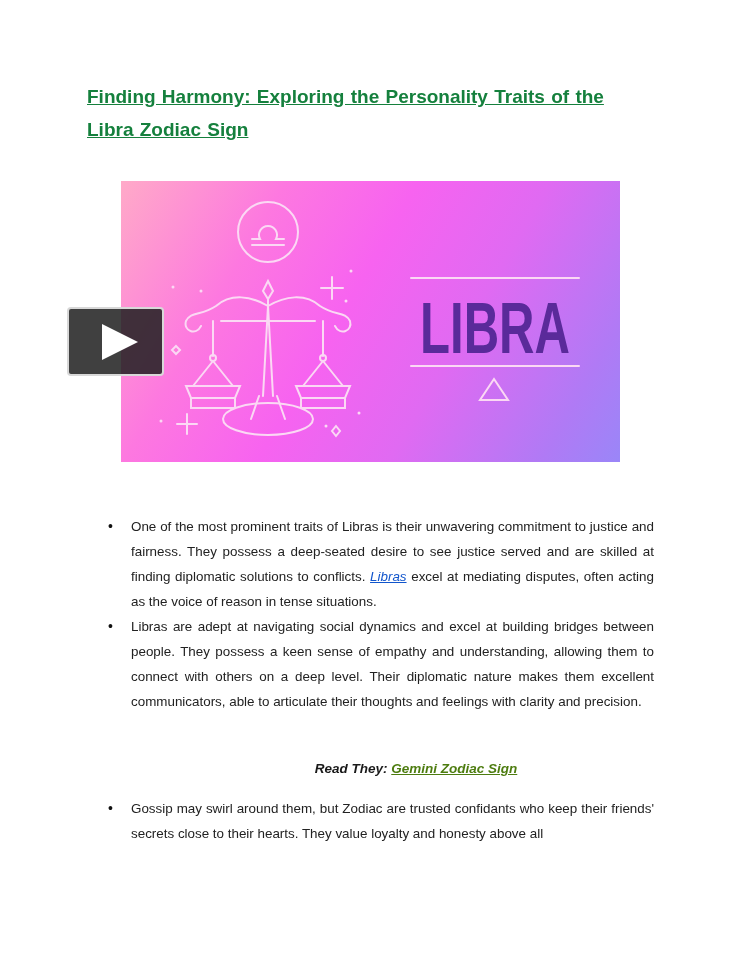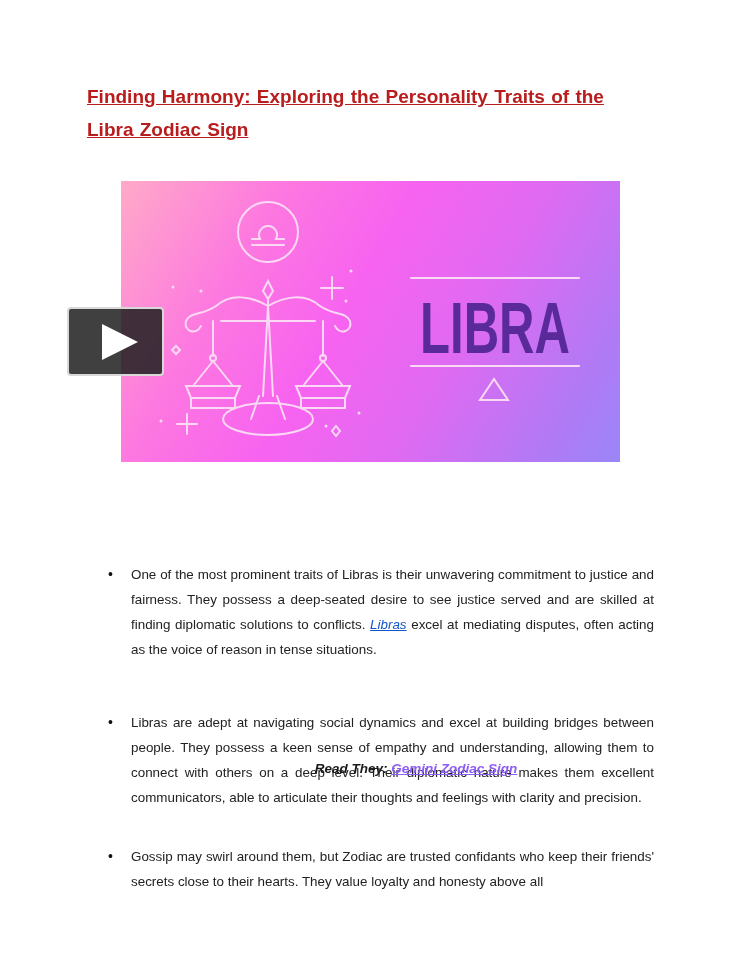"Finding Harmony: Exploring the" .title { color: #b91c1c -> #15803d }
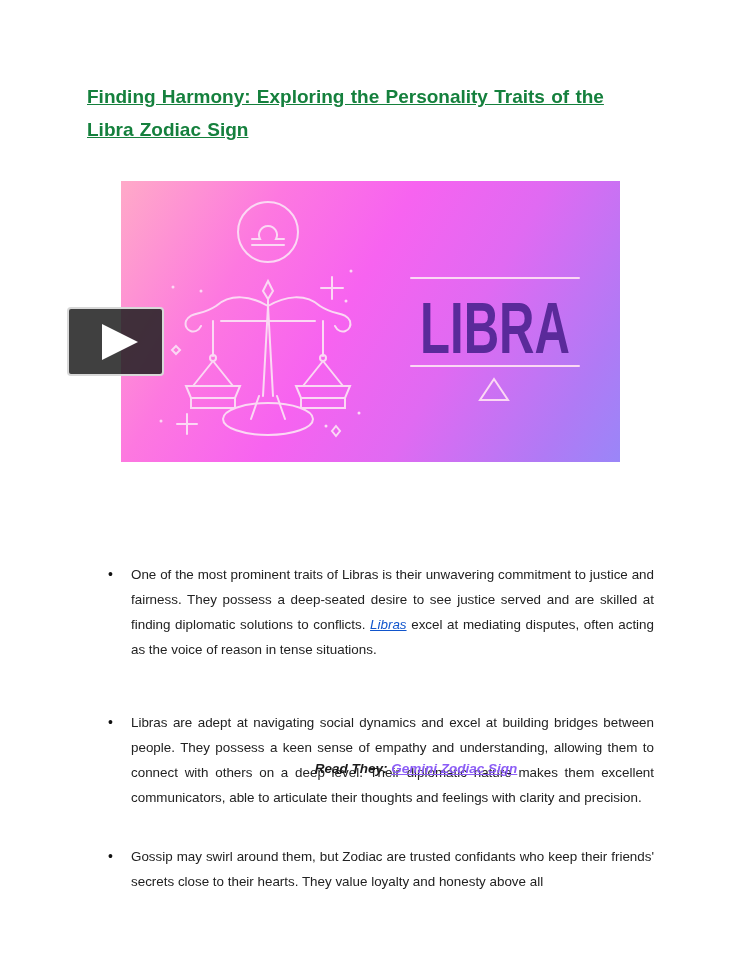"One of the most prominent" .list li { margin-top: 48px -> none }
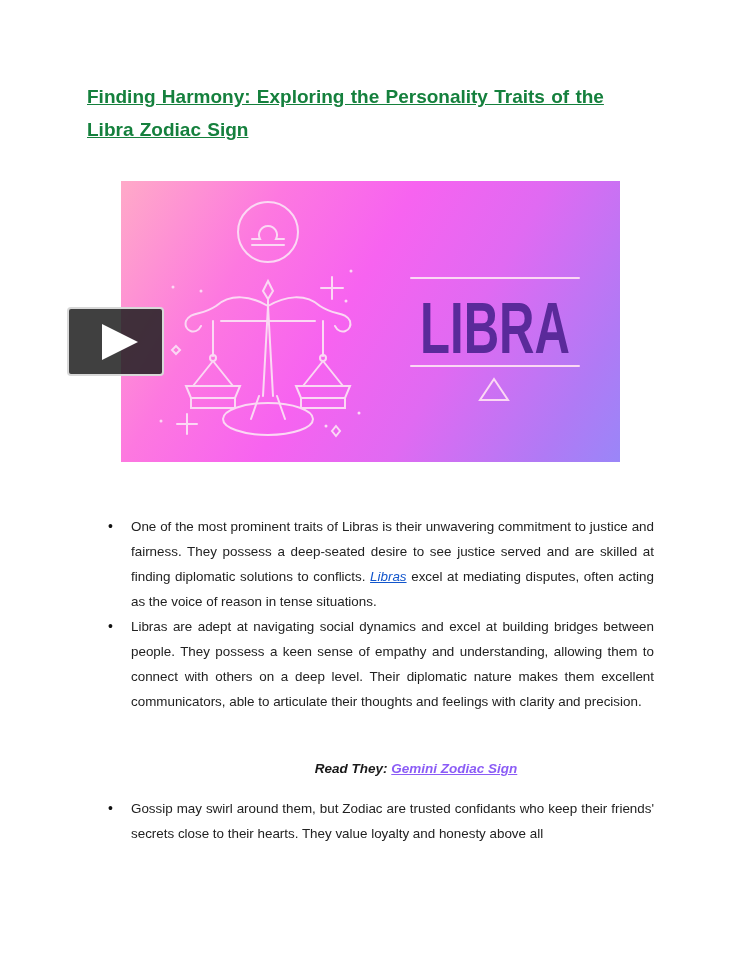"Gemini Zodiac Sign" .readmore a { color: #8b5cf6 -> #4d7c0f }
